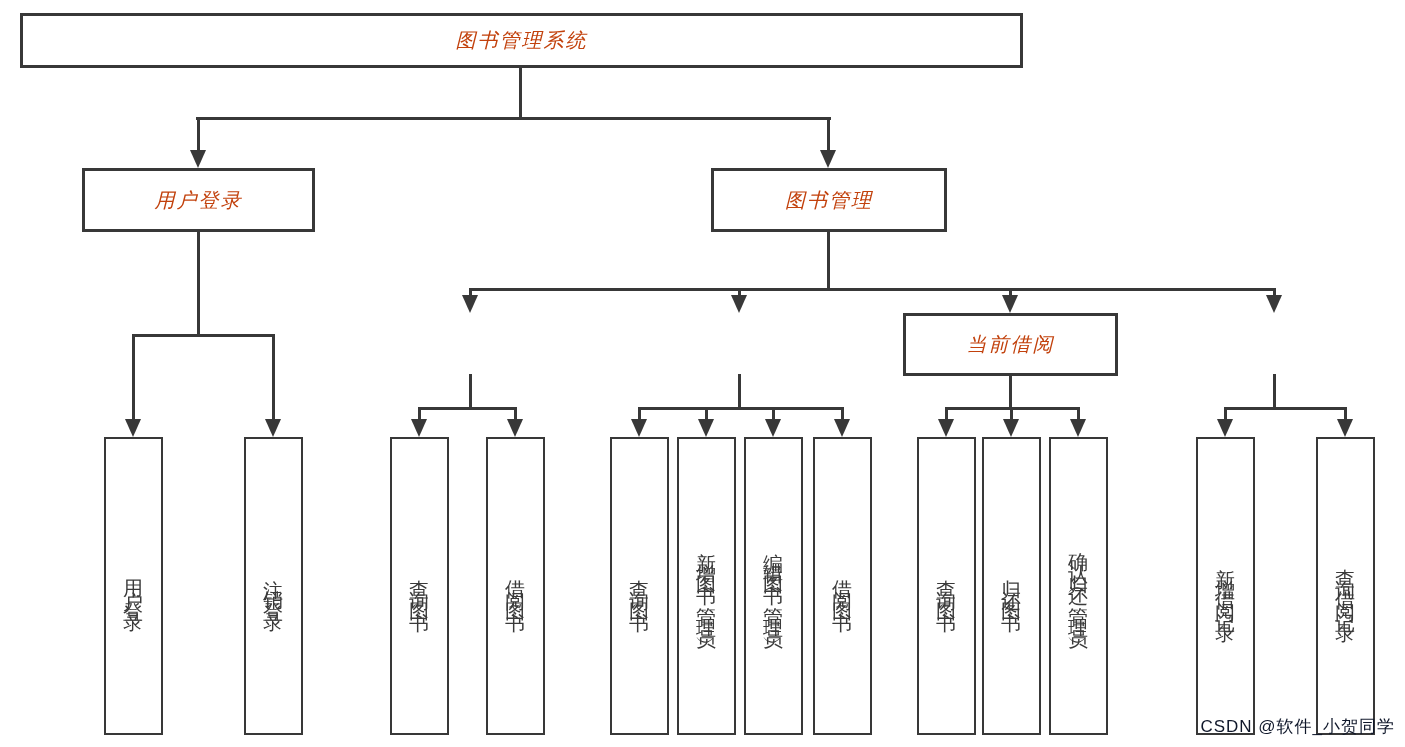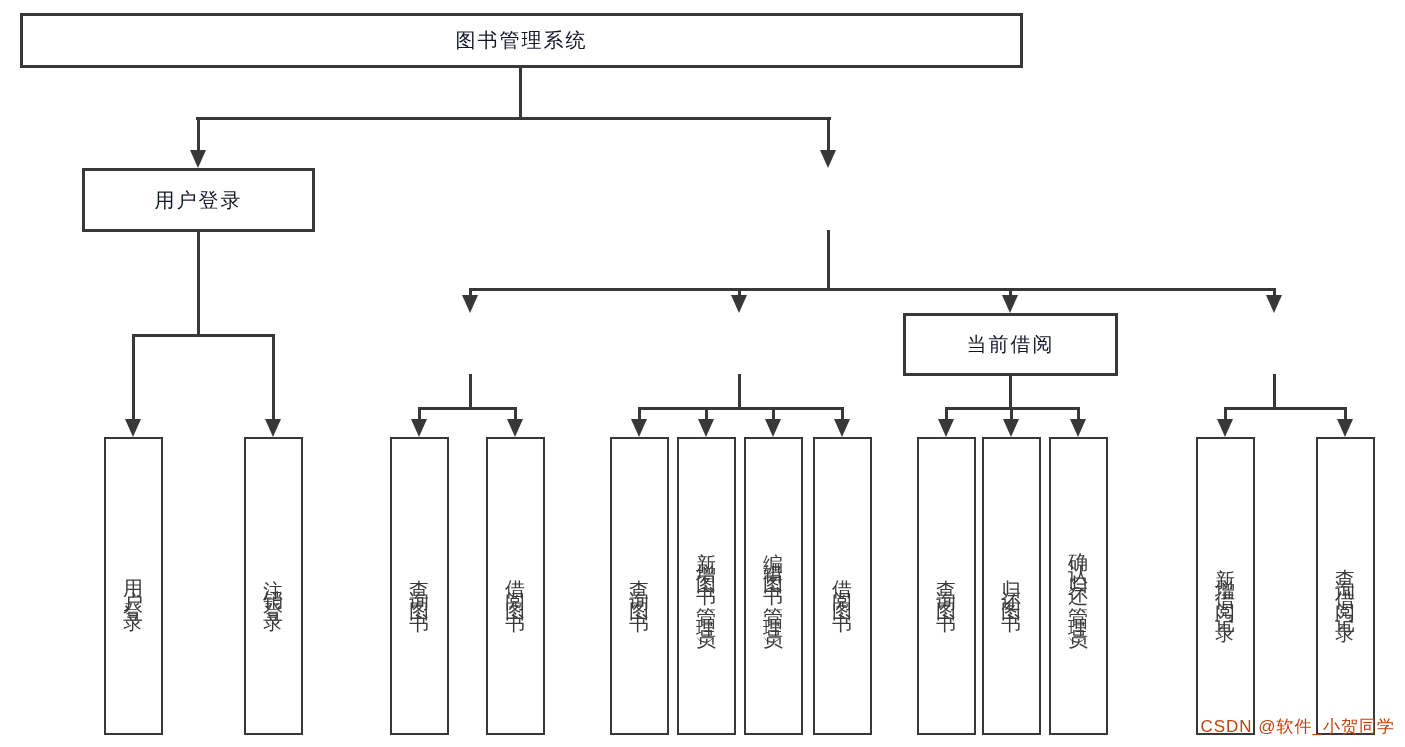"图书管理系统" .hlabel { color: #0f172a -> #c2410c; font-style: none -> italic }
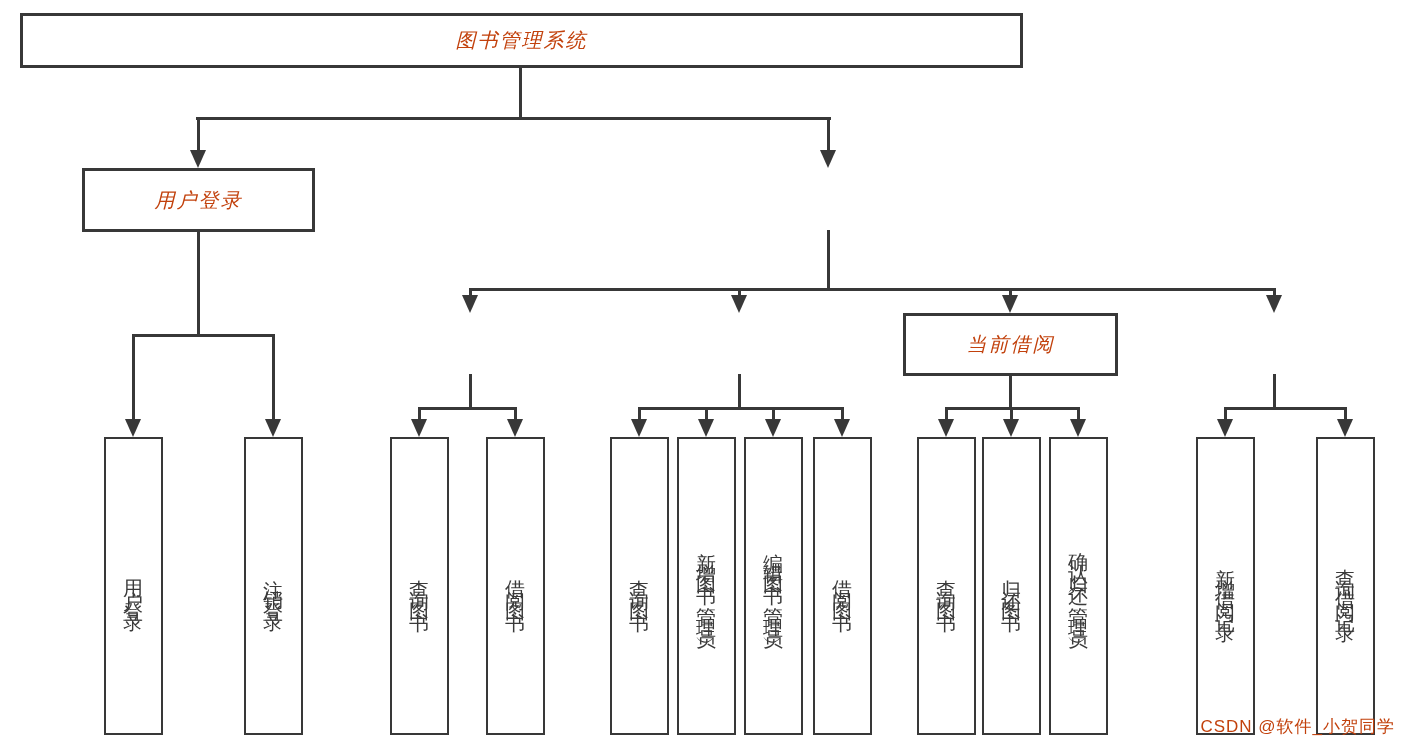"图书管理" div.box { html: none -> <div> <span>图书管理</span> </div> }
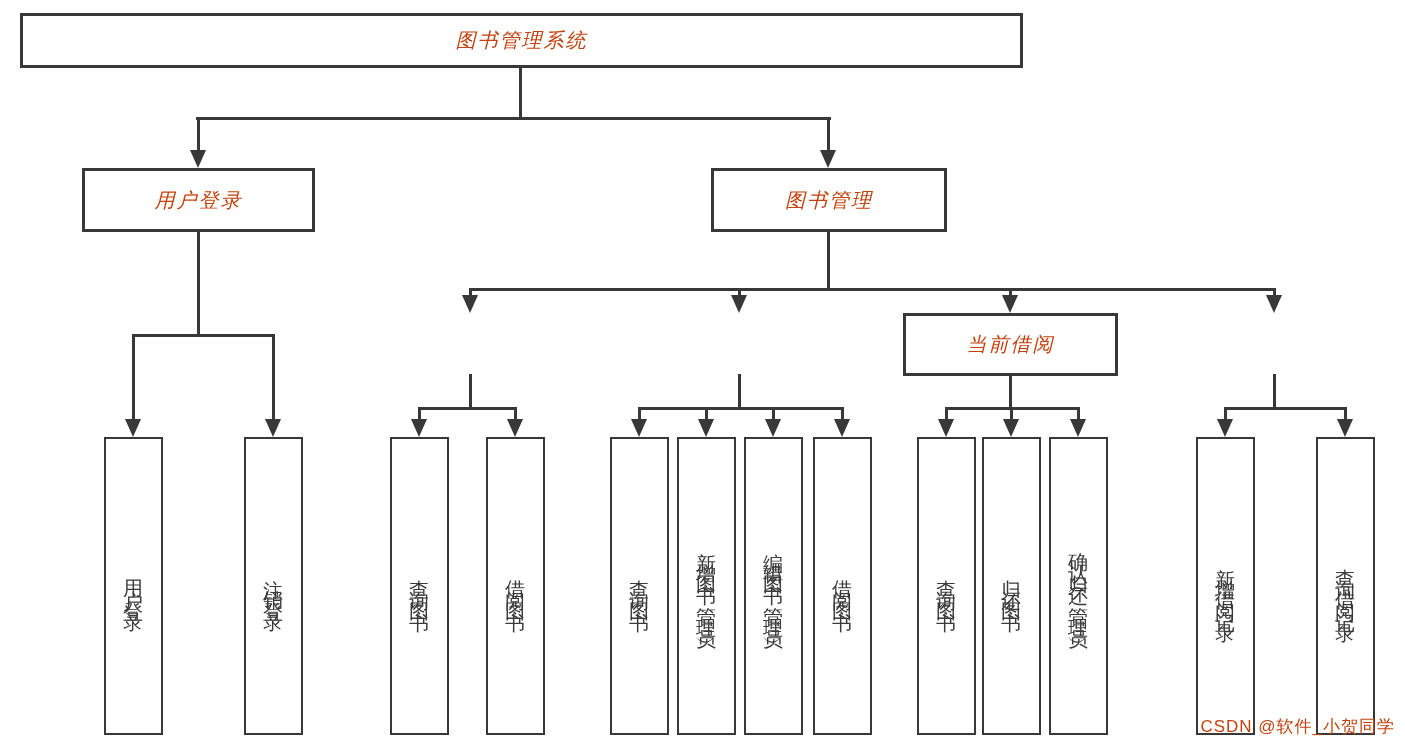"CSDN @软件_小贺同学" .watermark { color: #c2410c -> #0f172a }
